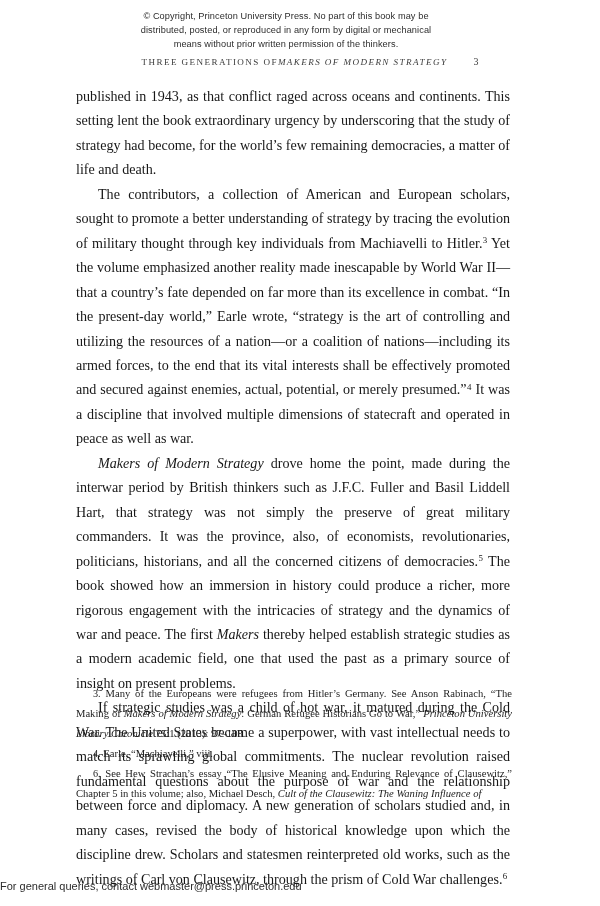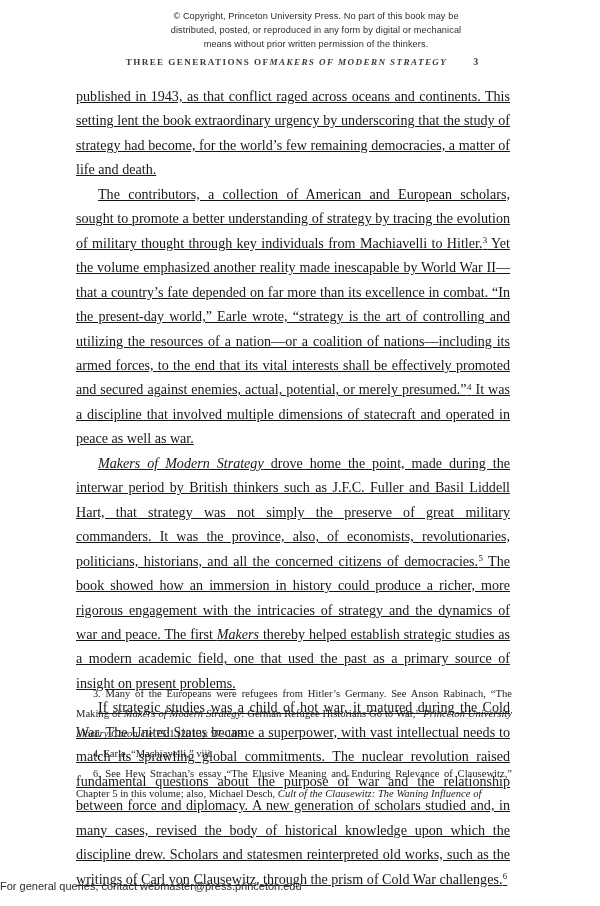"© Copyright, Princeton University Press." .copyright { left: 120px -> 90px }
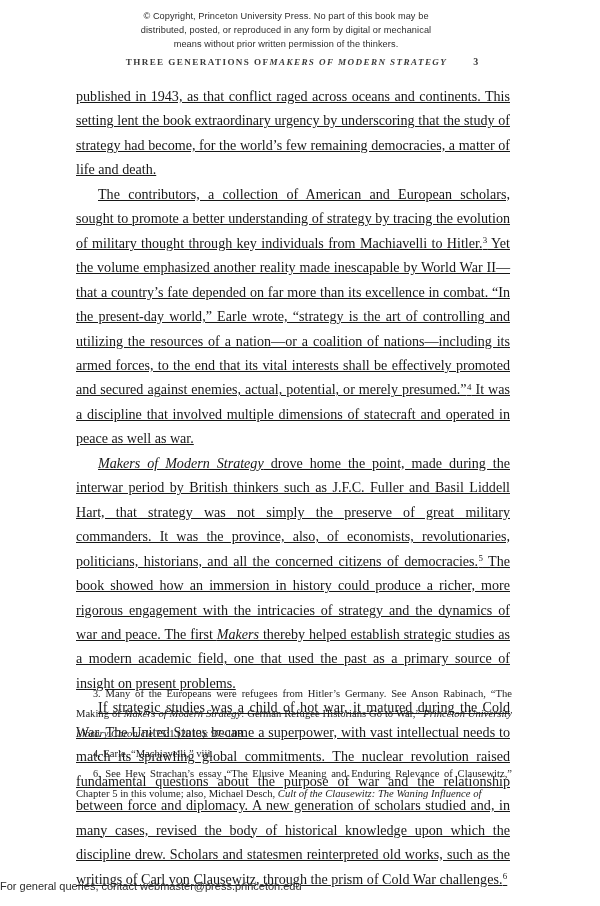"THREE GENERATIONS OF" .runhead { font-weight: bold -> none; left: 84px -> 92px }
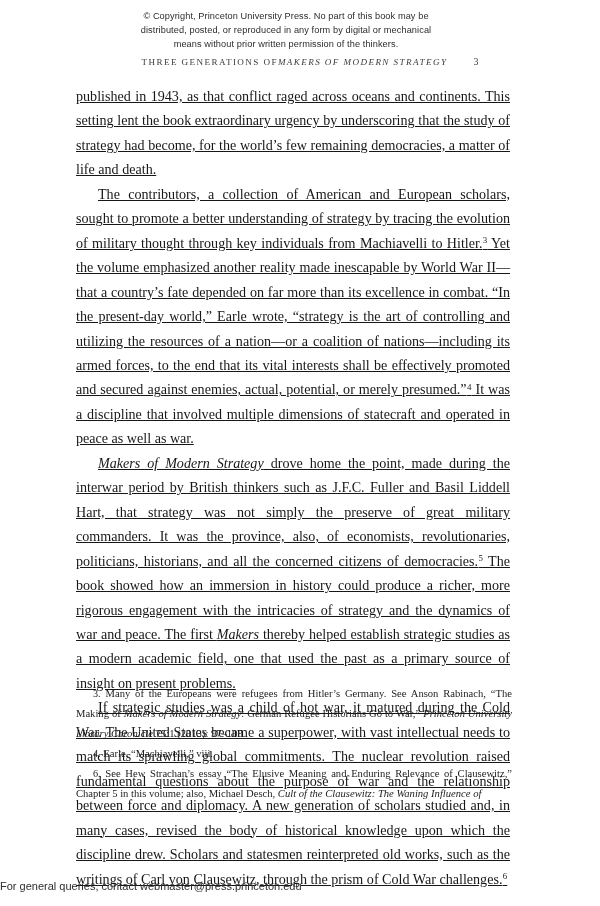"published in 1943, as that" .body-block p { text-decoration: underline -> none }
